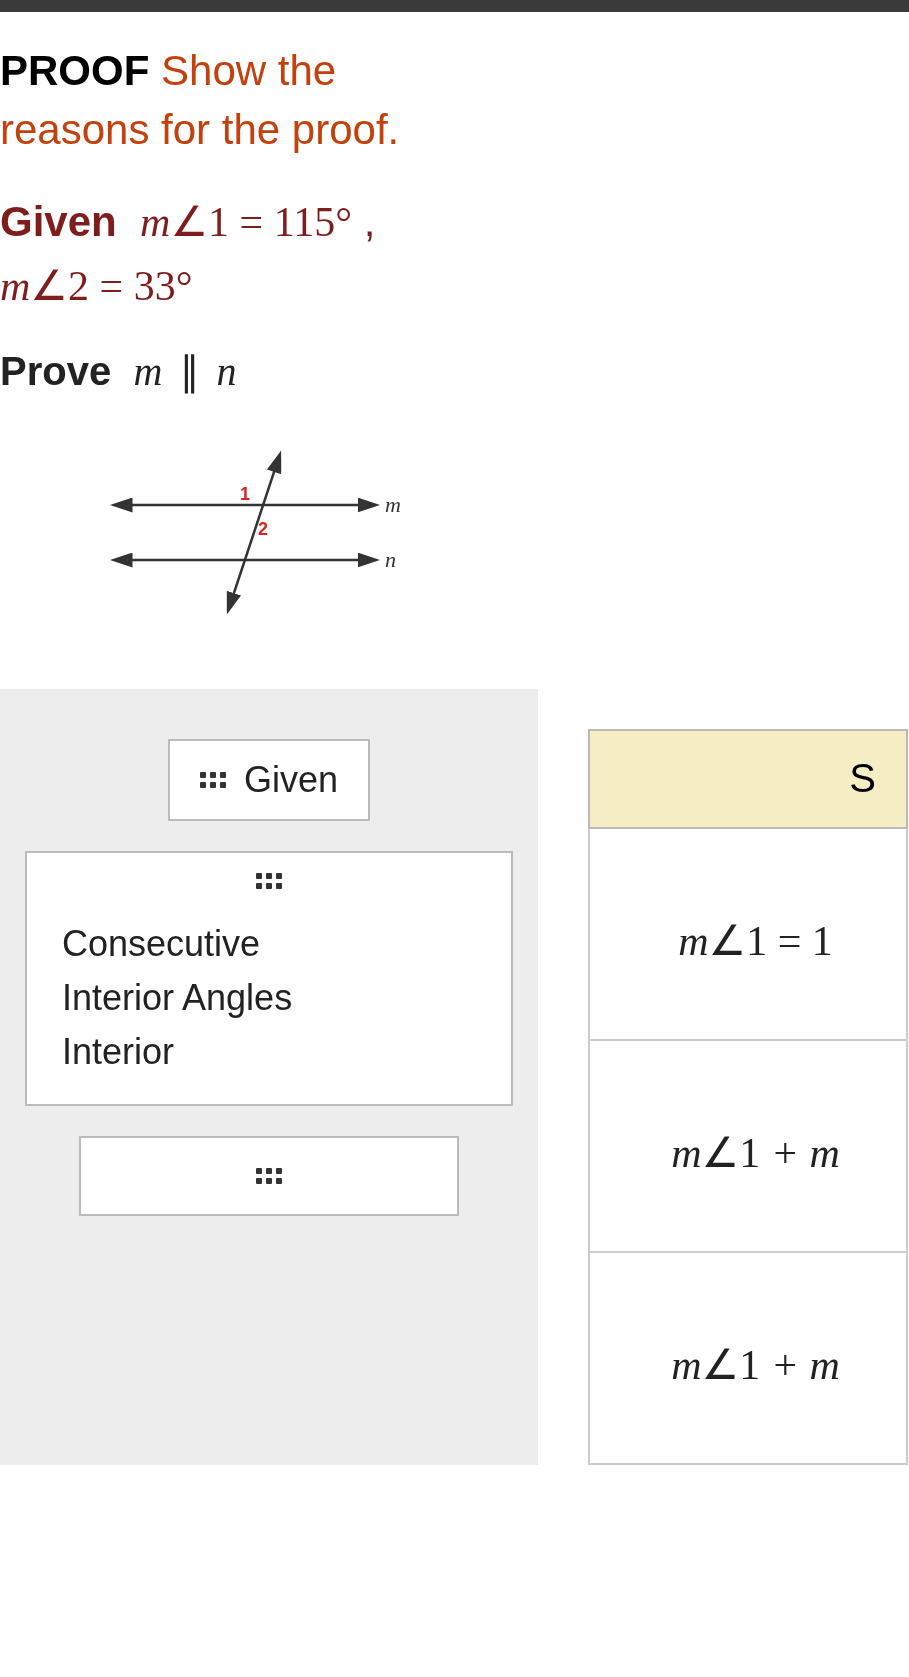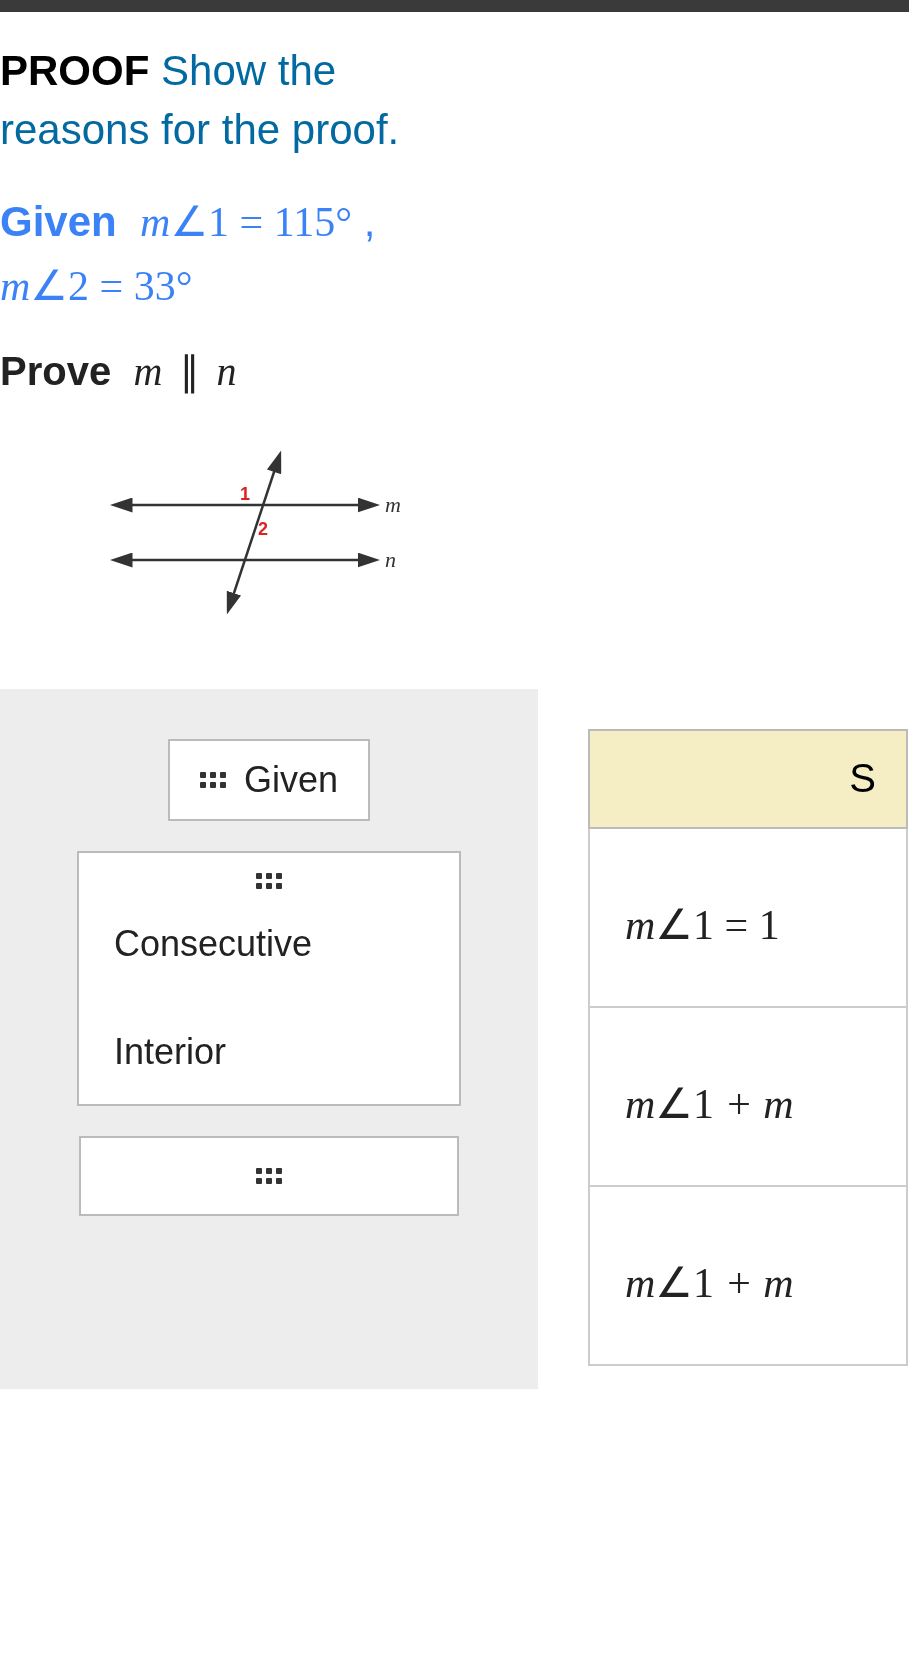"Show the" .header-text { color: #0369a1 -> #c2410c }
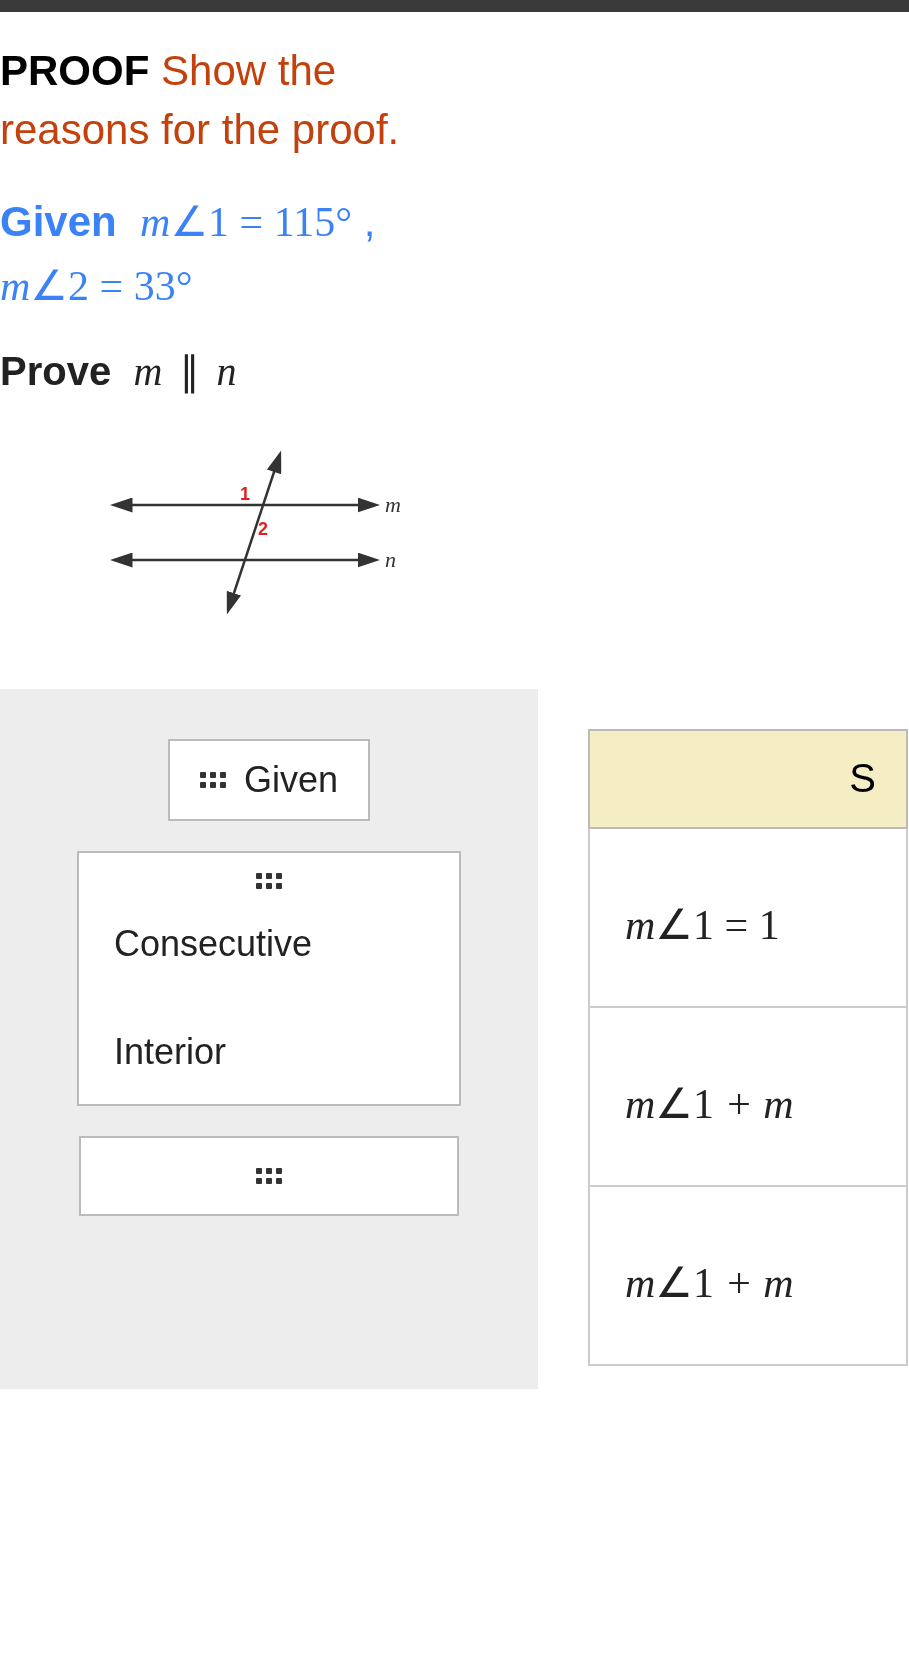"Given m∠1 = 115° ," .given-section { color: #3b82f6 -> #7f1d1d }
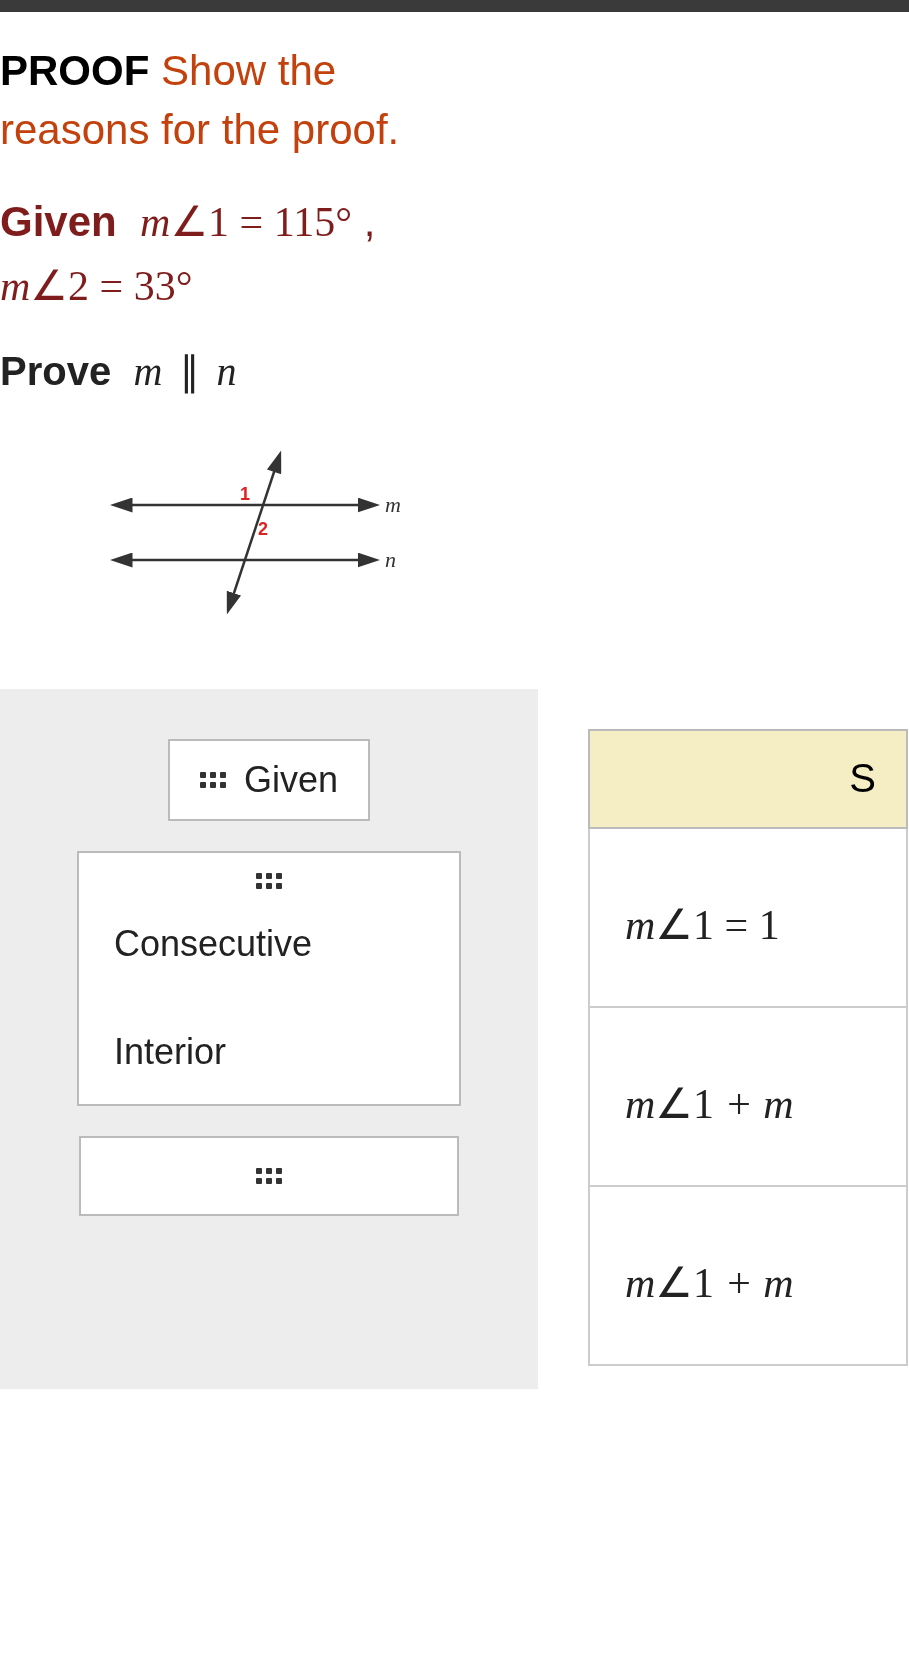"Consecutive" .drag-item.multiline { width: 384px -> 488px }
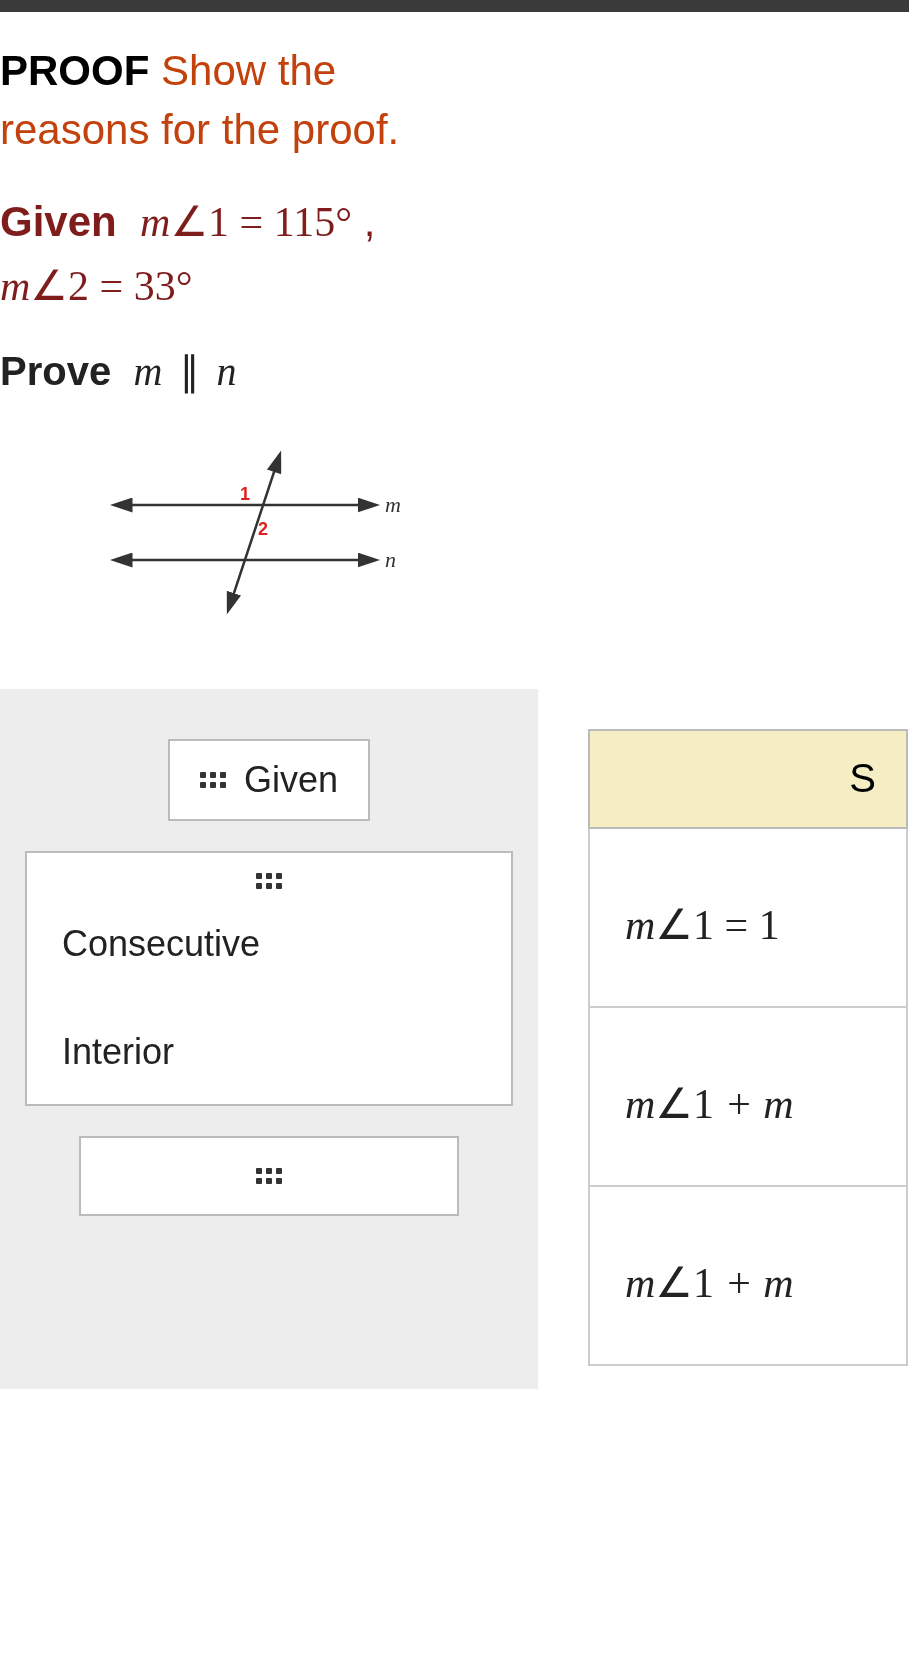"m∠1 = 1" .proof-table td { height: 179px -> 212px; text-align: none -> center }
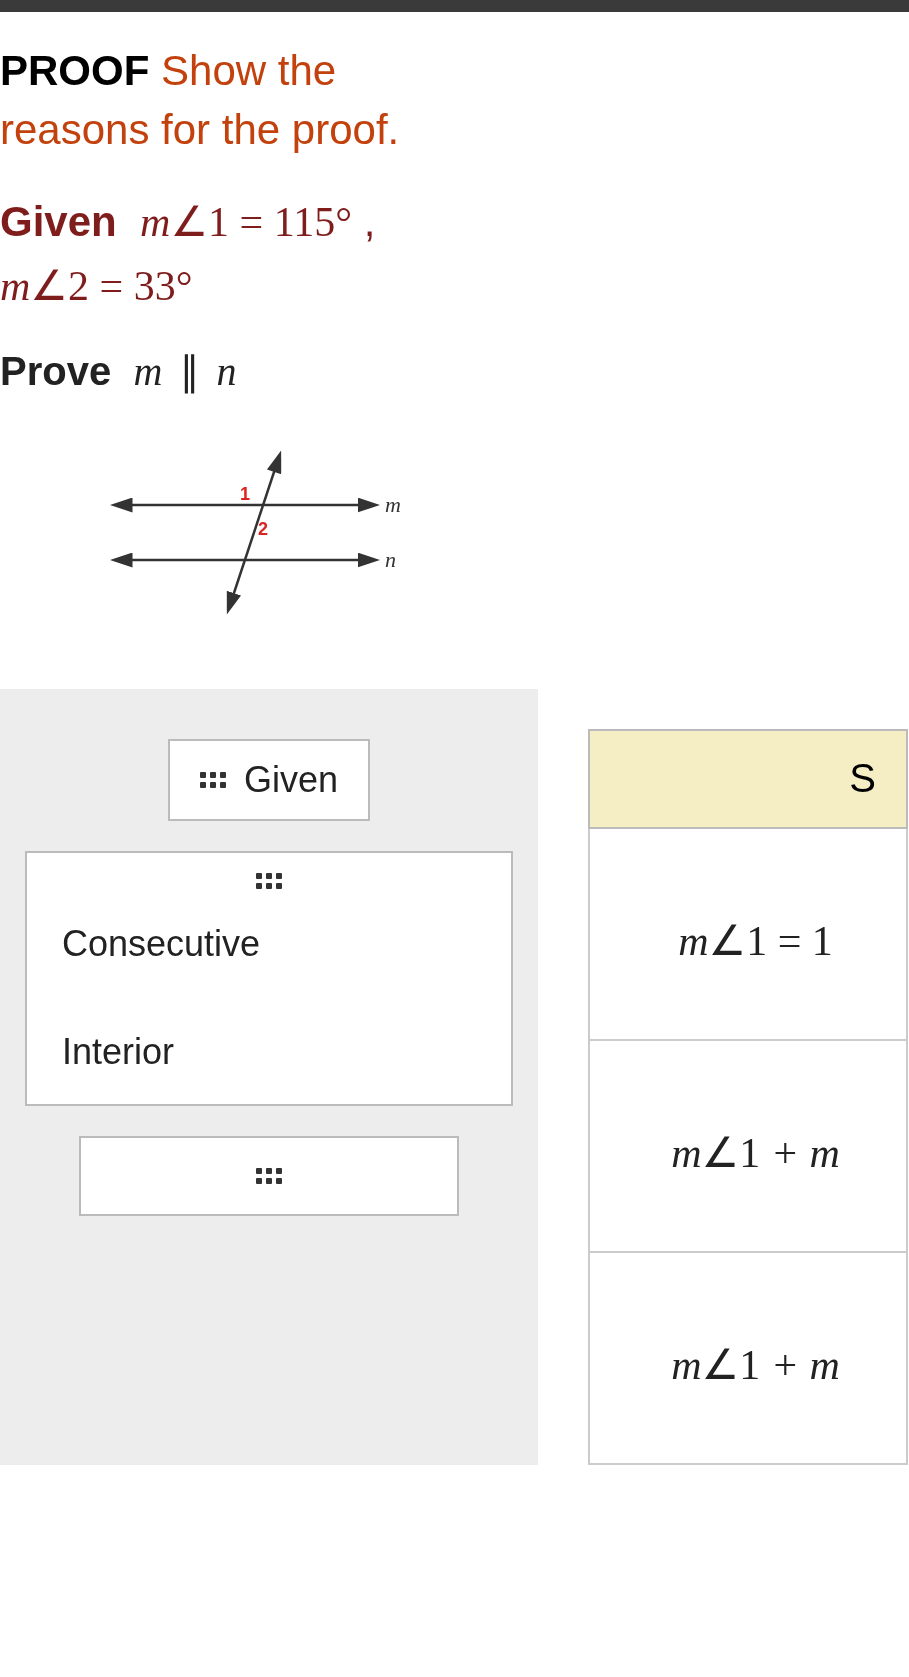"Interior Angles" span { html: none -> <span>Interior Angles</span> }
